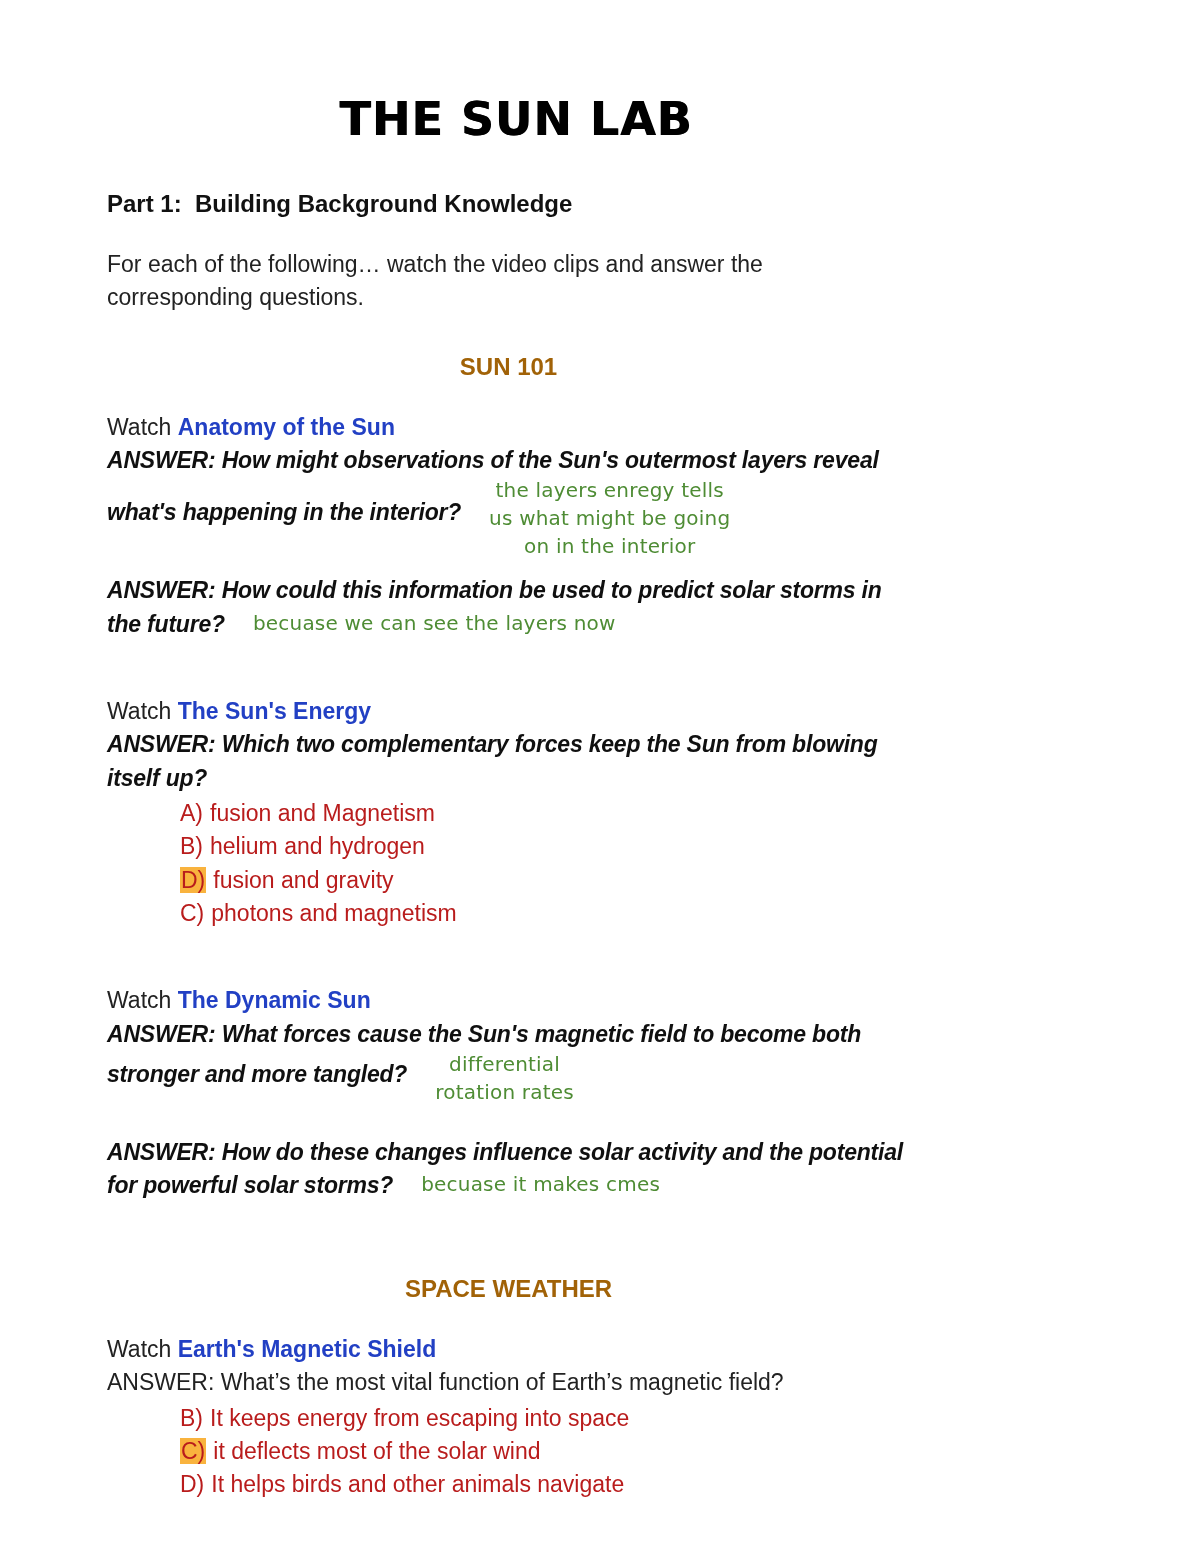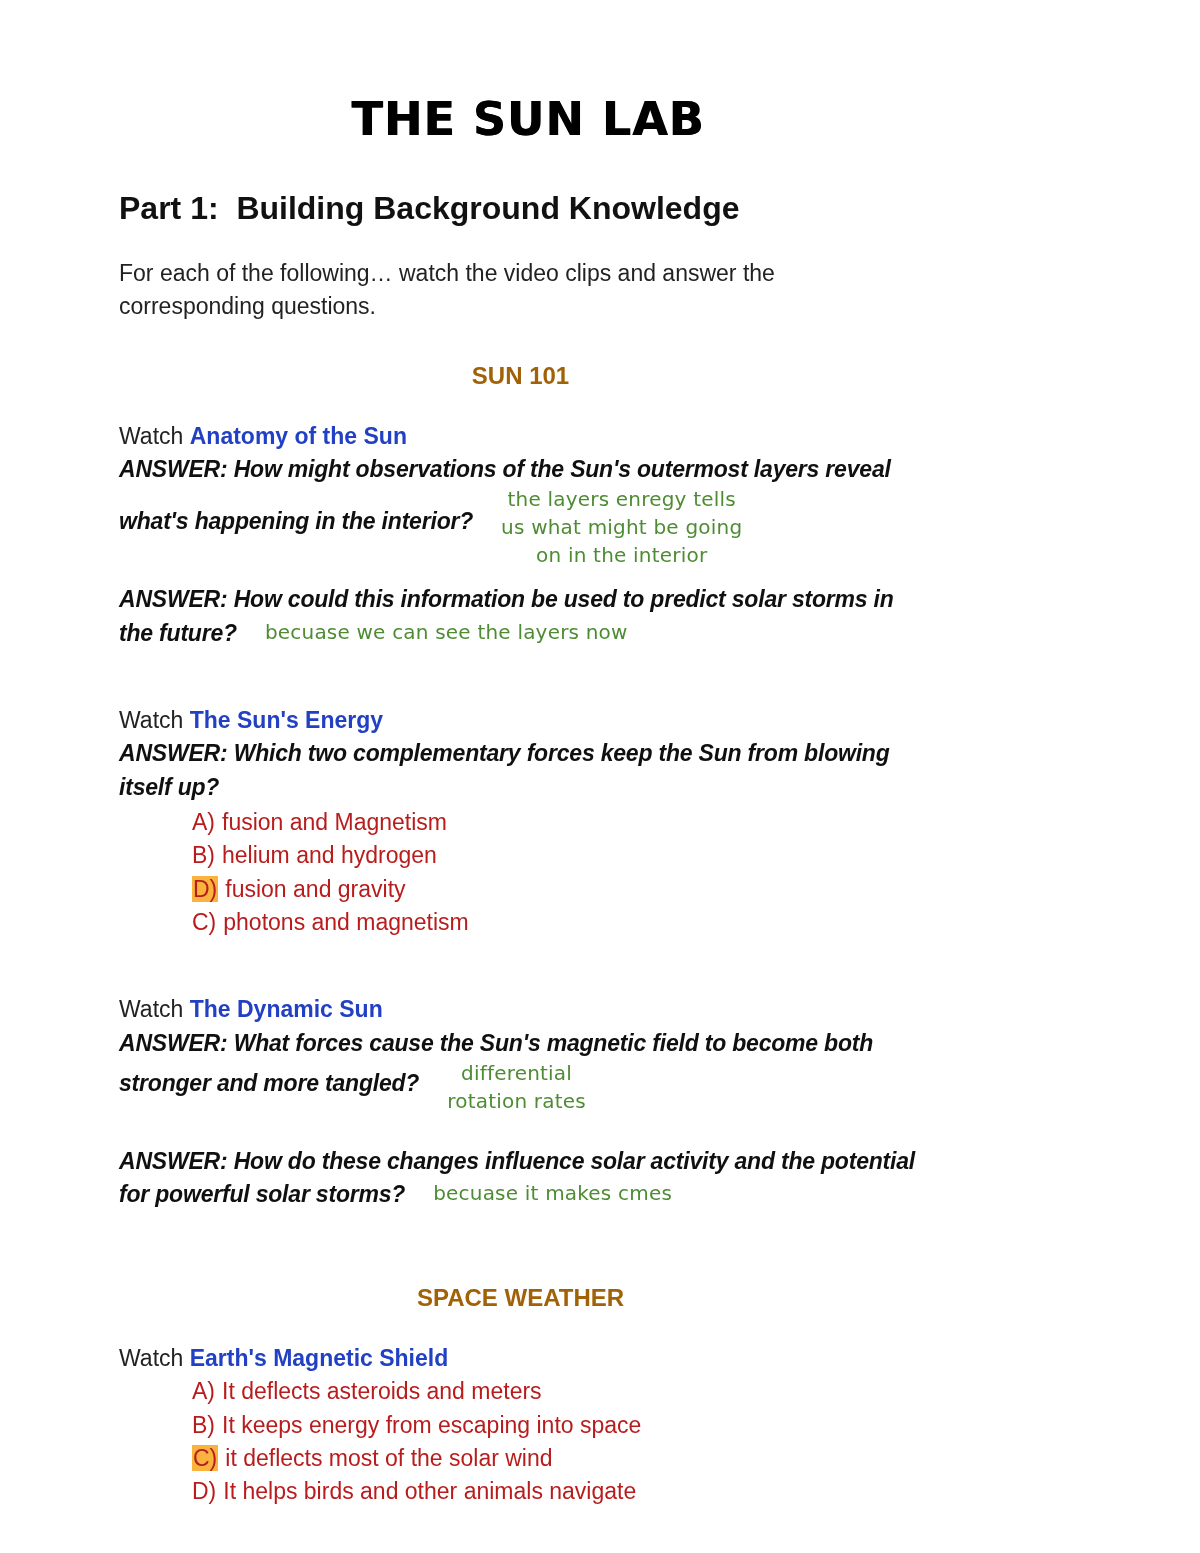"THE SUN LAB" .page { margin-left: 12px -> none }
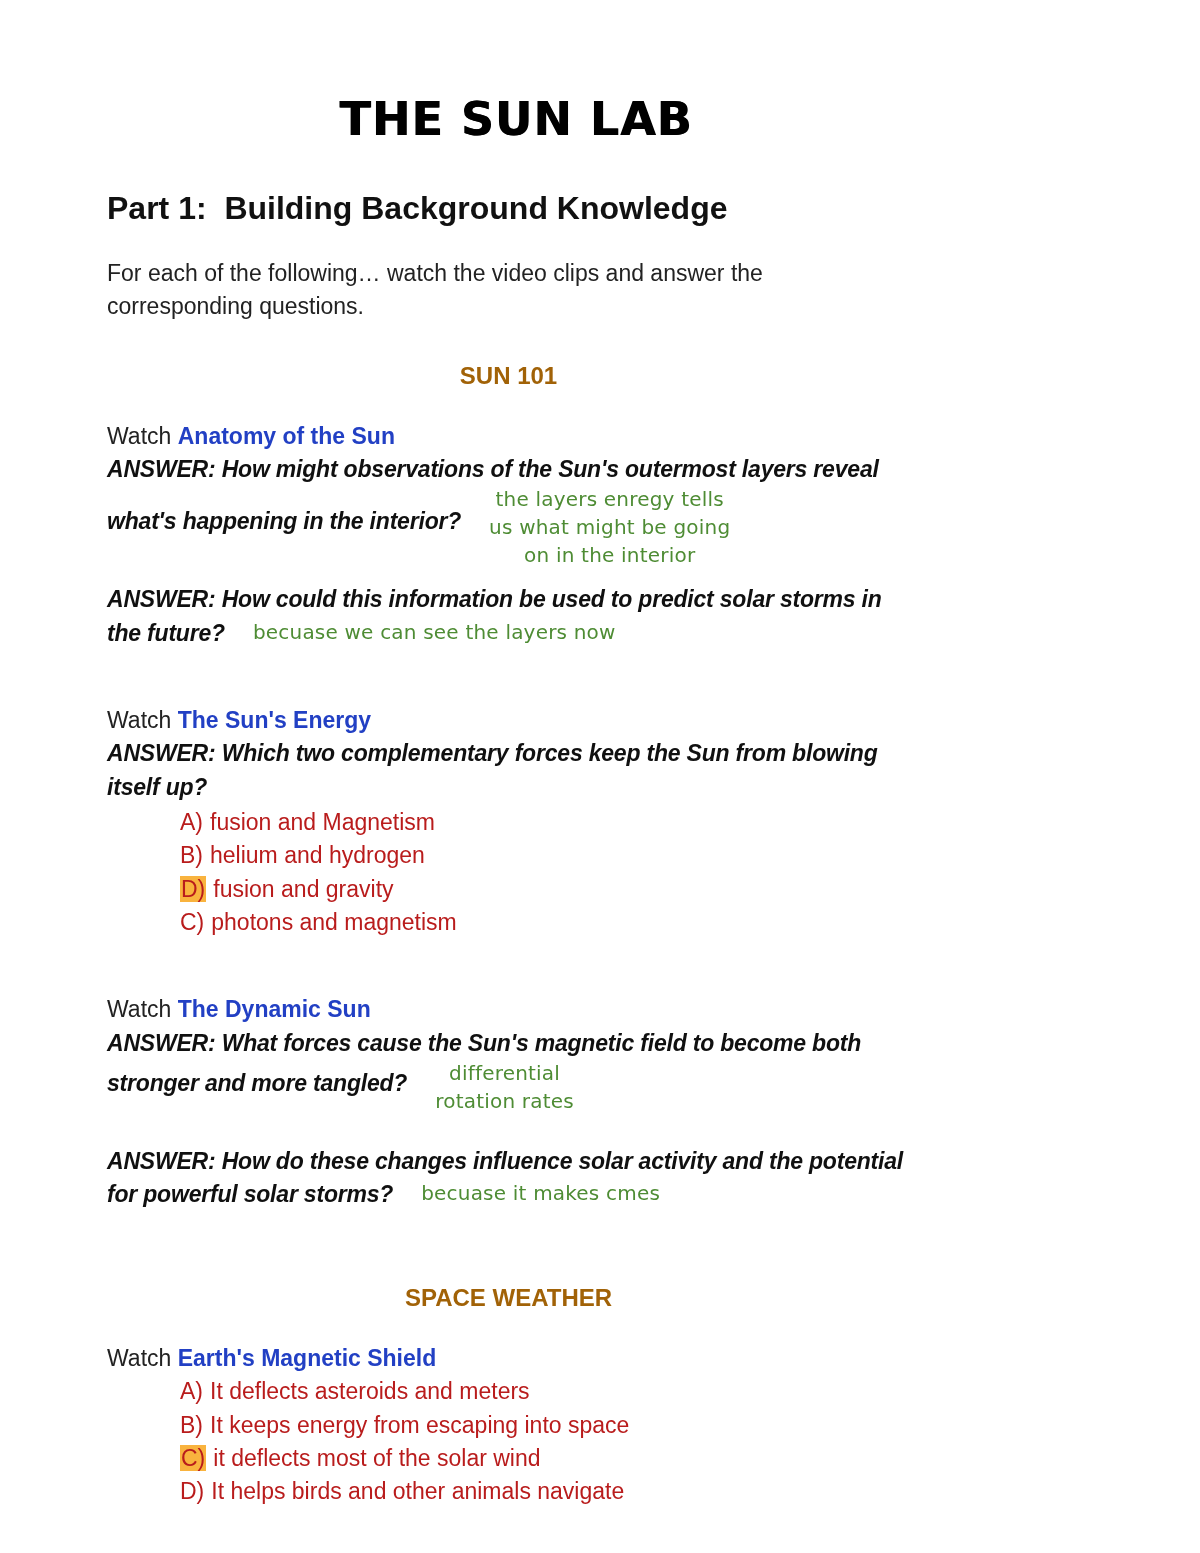"Part 1: Building Background Knowledge" .part-heading { font-size: 32px -> 24px }
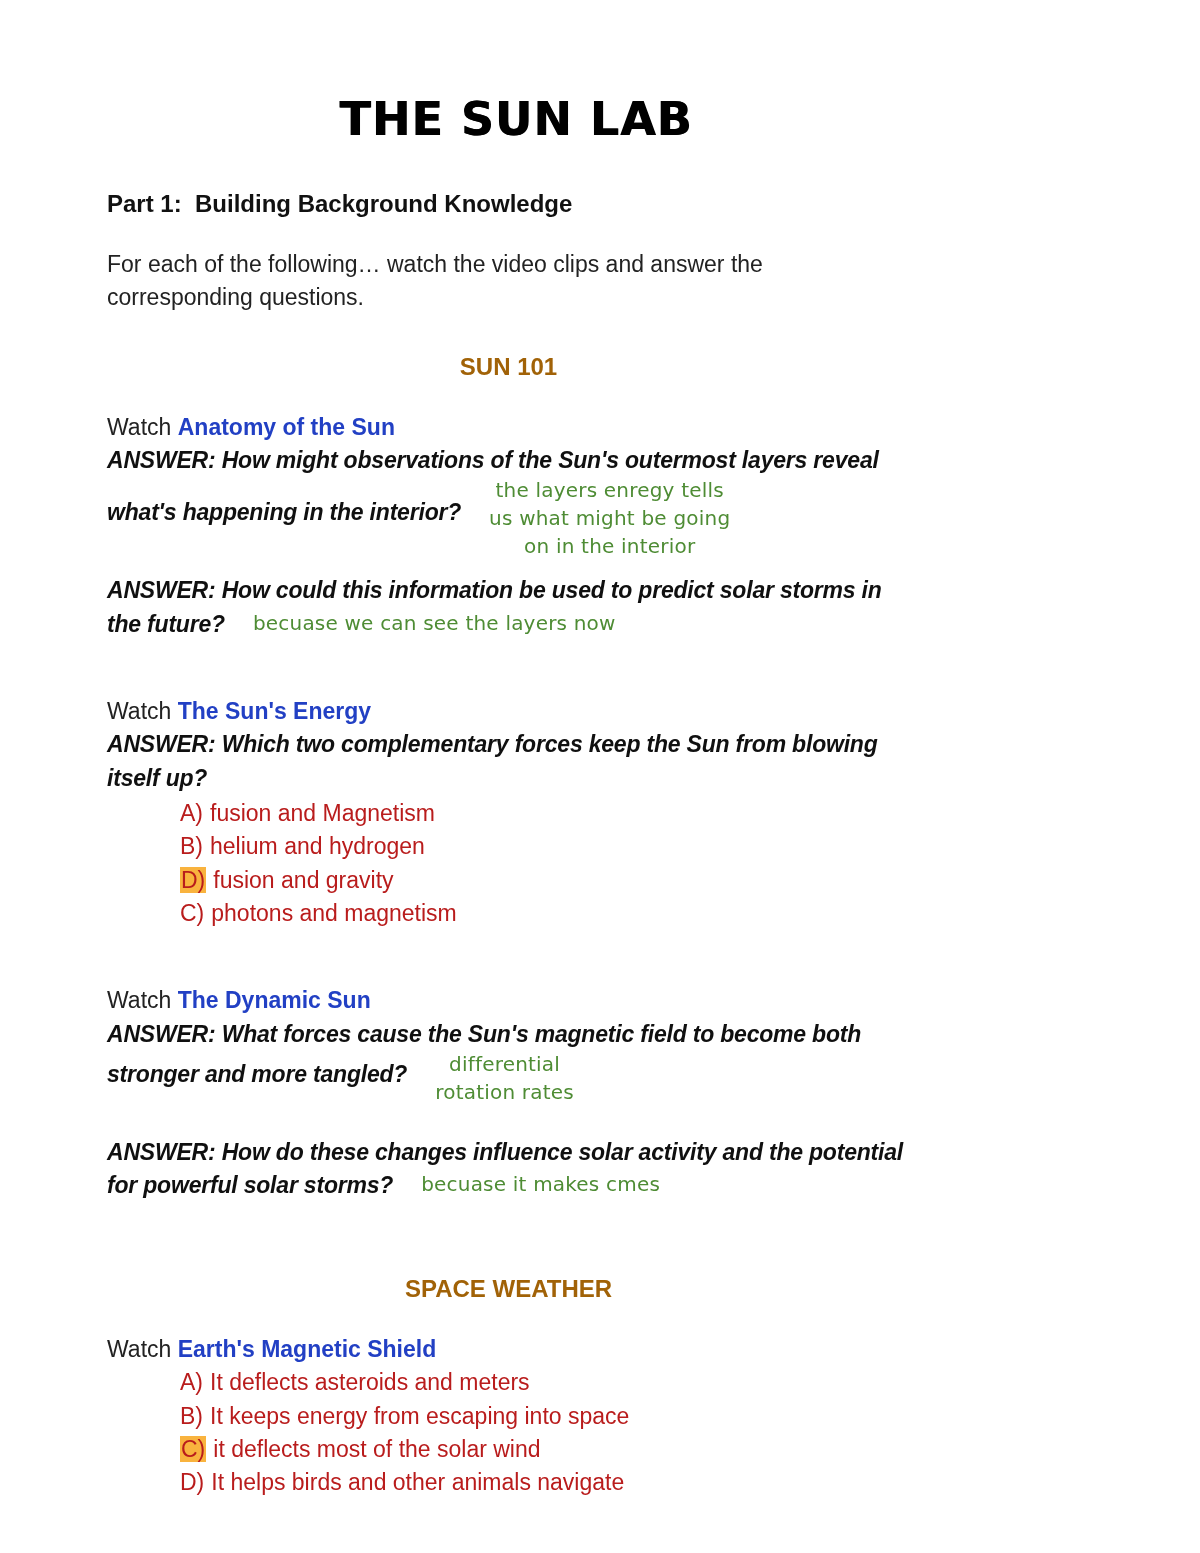"ANSWER: What’s the most vital" p.question { html: none -> <p><span>ANSWER: What’s the most vital function of Earth’s magnetic field?</span></p> }
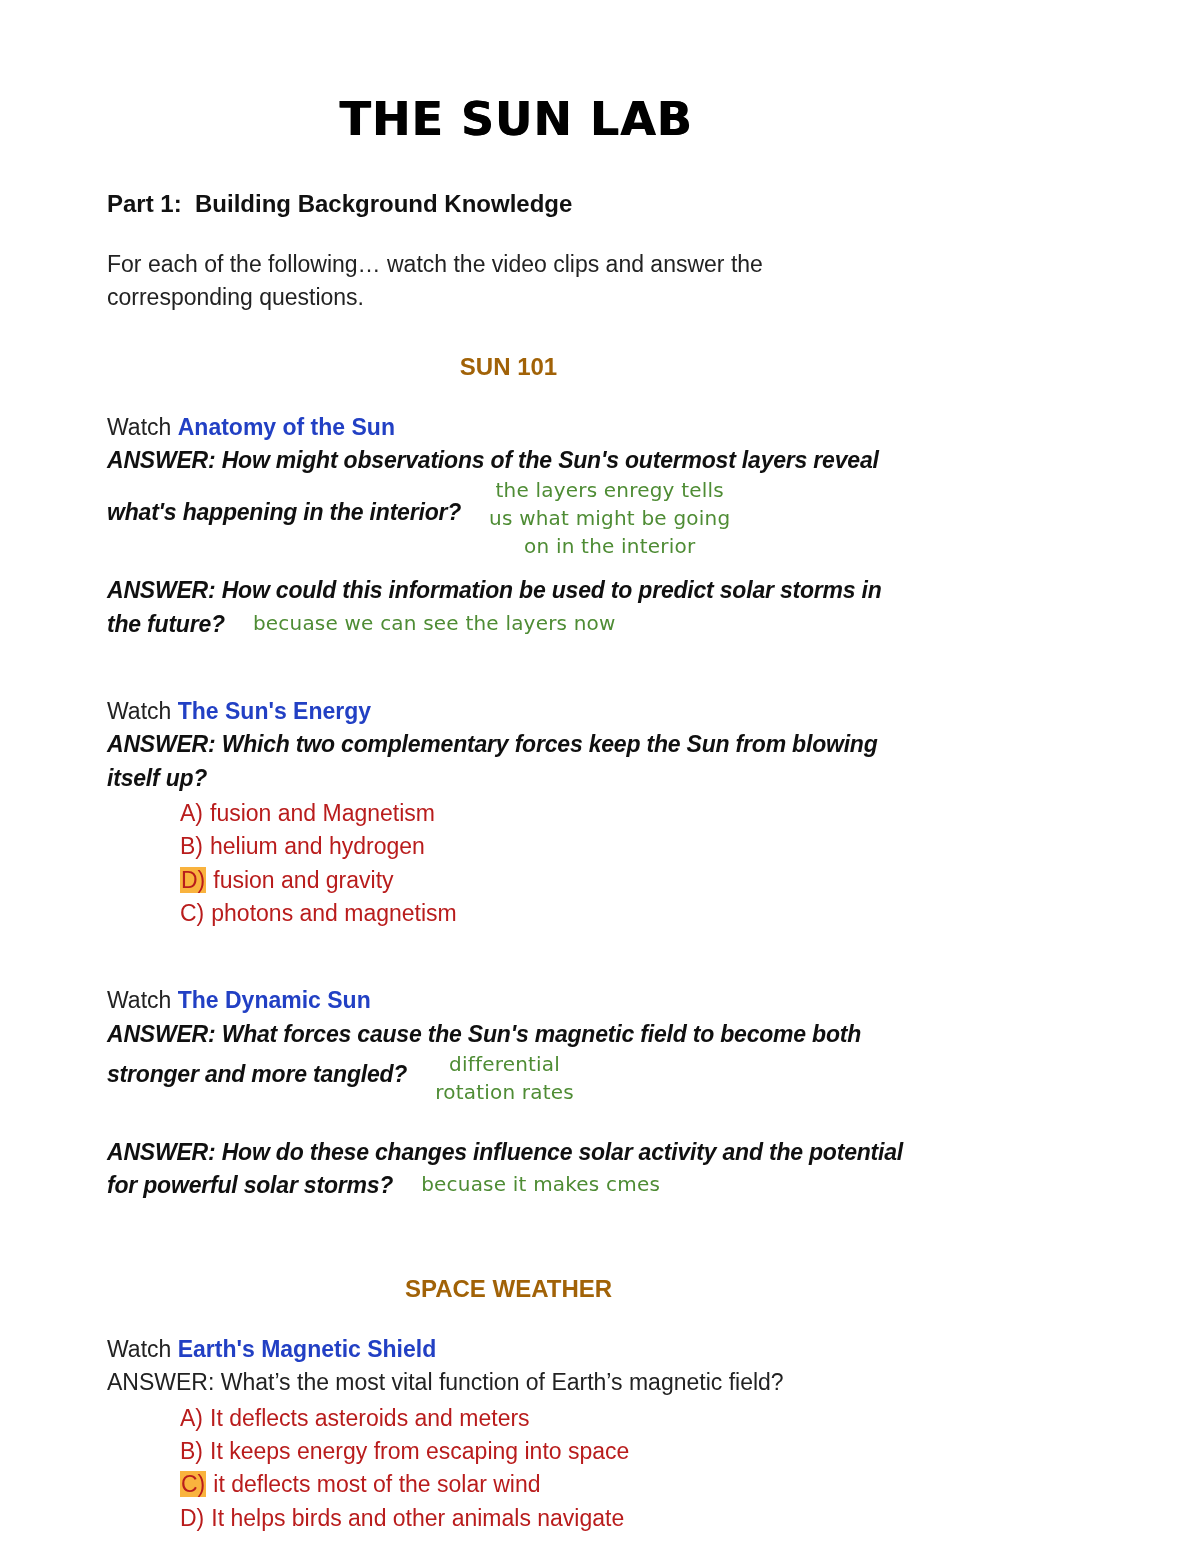"A) It deflects asteroids and" div.option { html: <div><span>A)</span><span>It deflects asteroids and meters</span></div> -> none }
